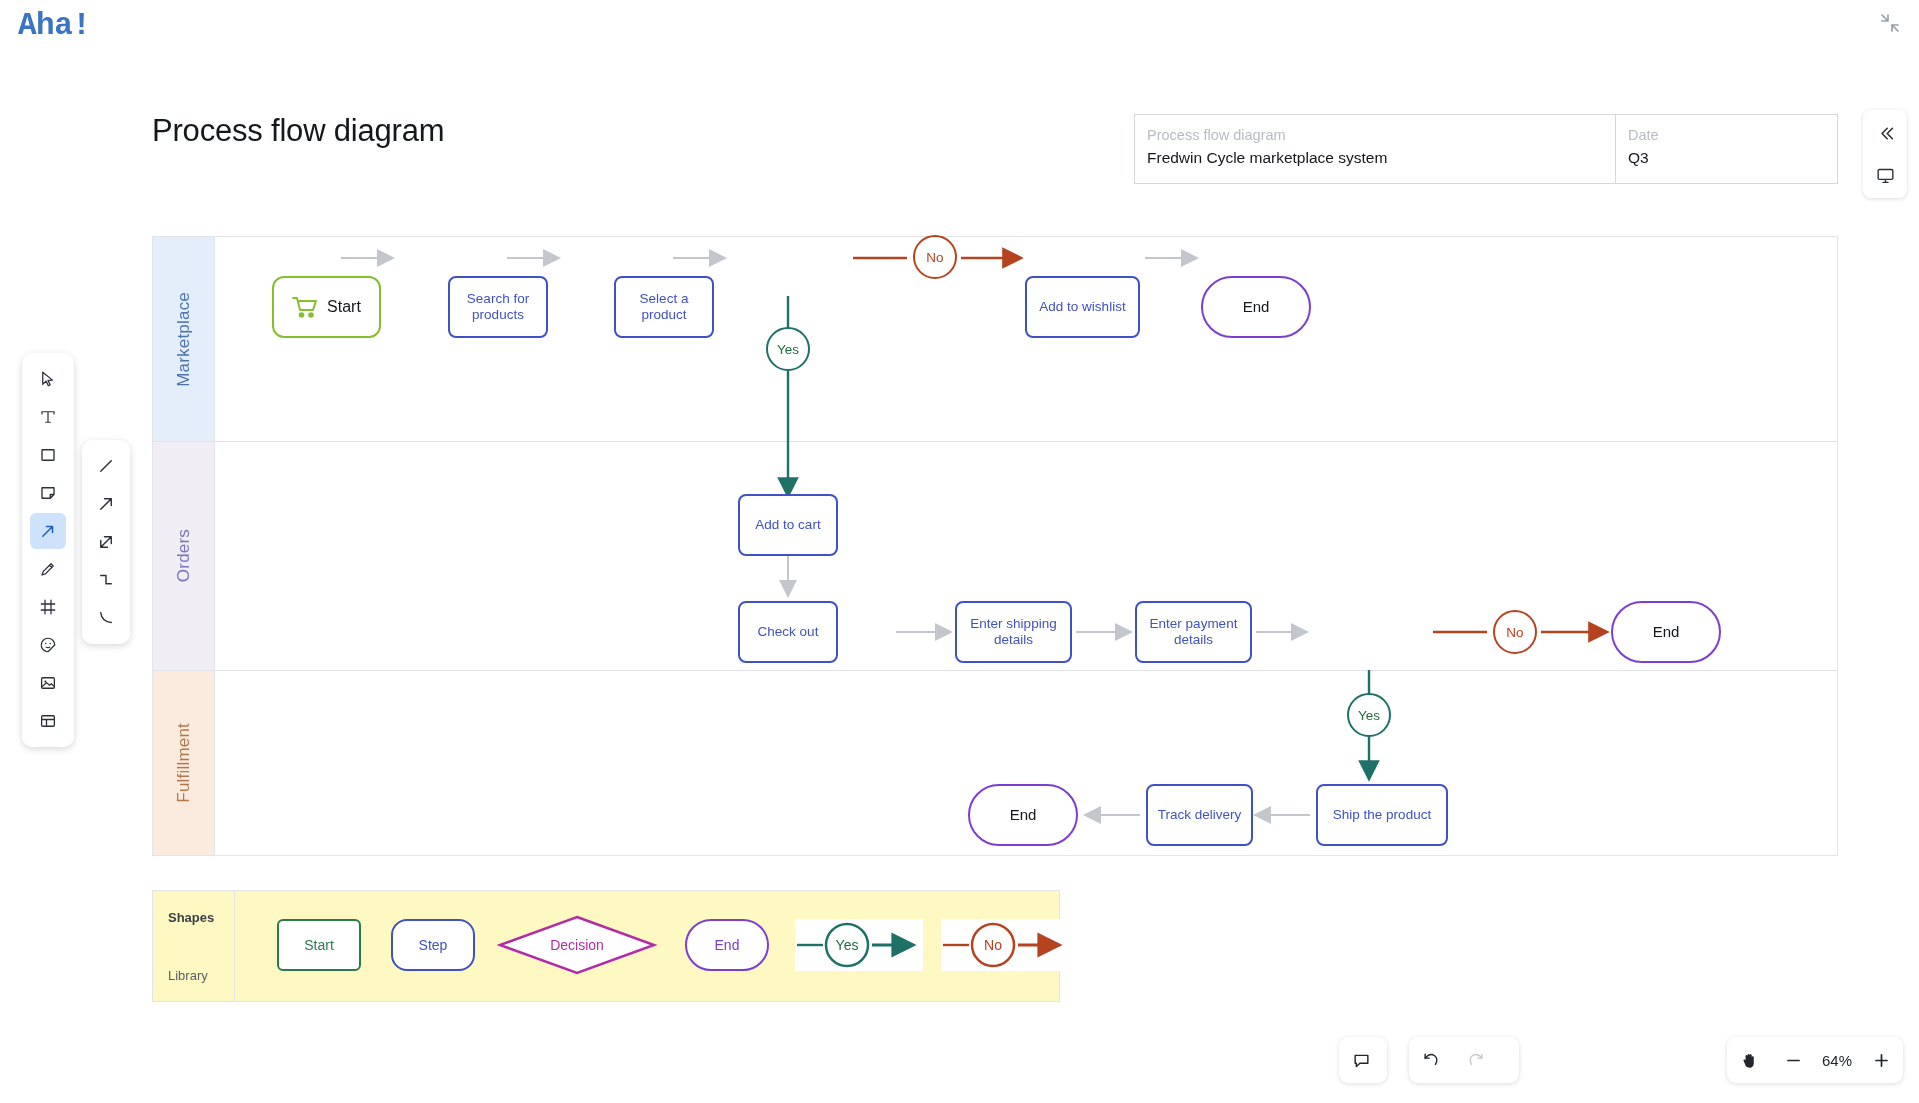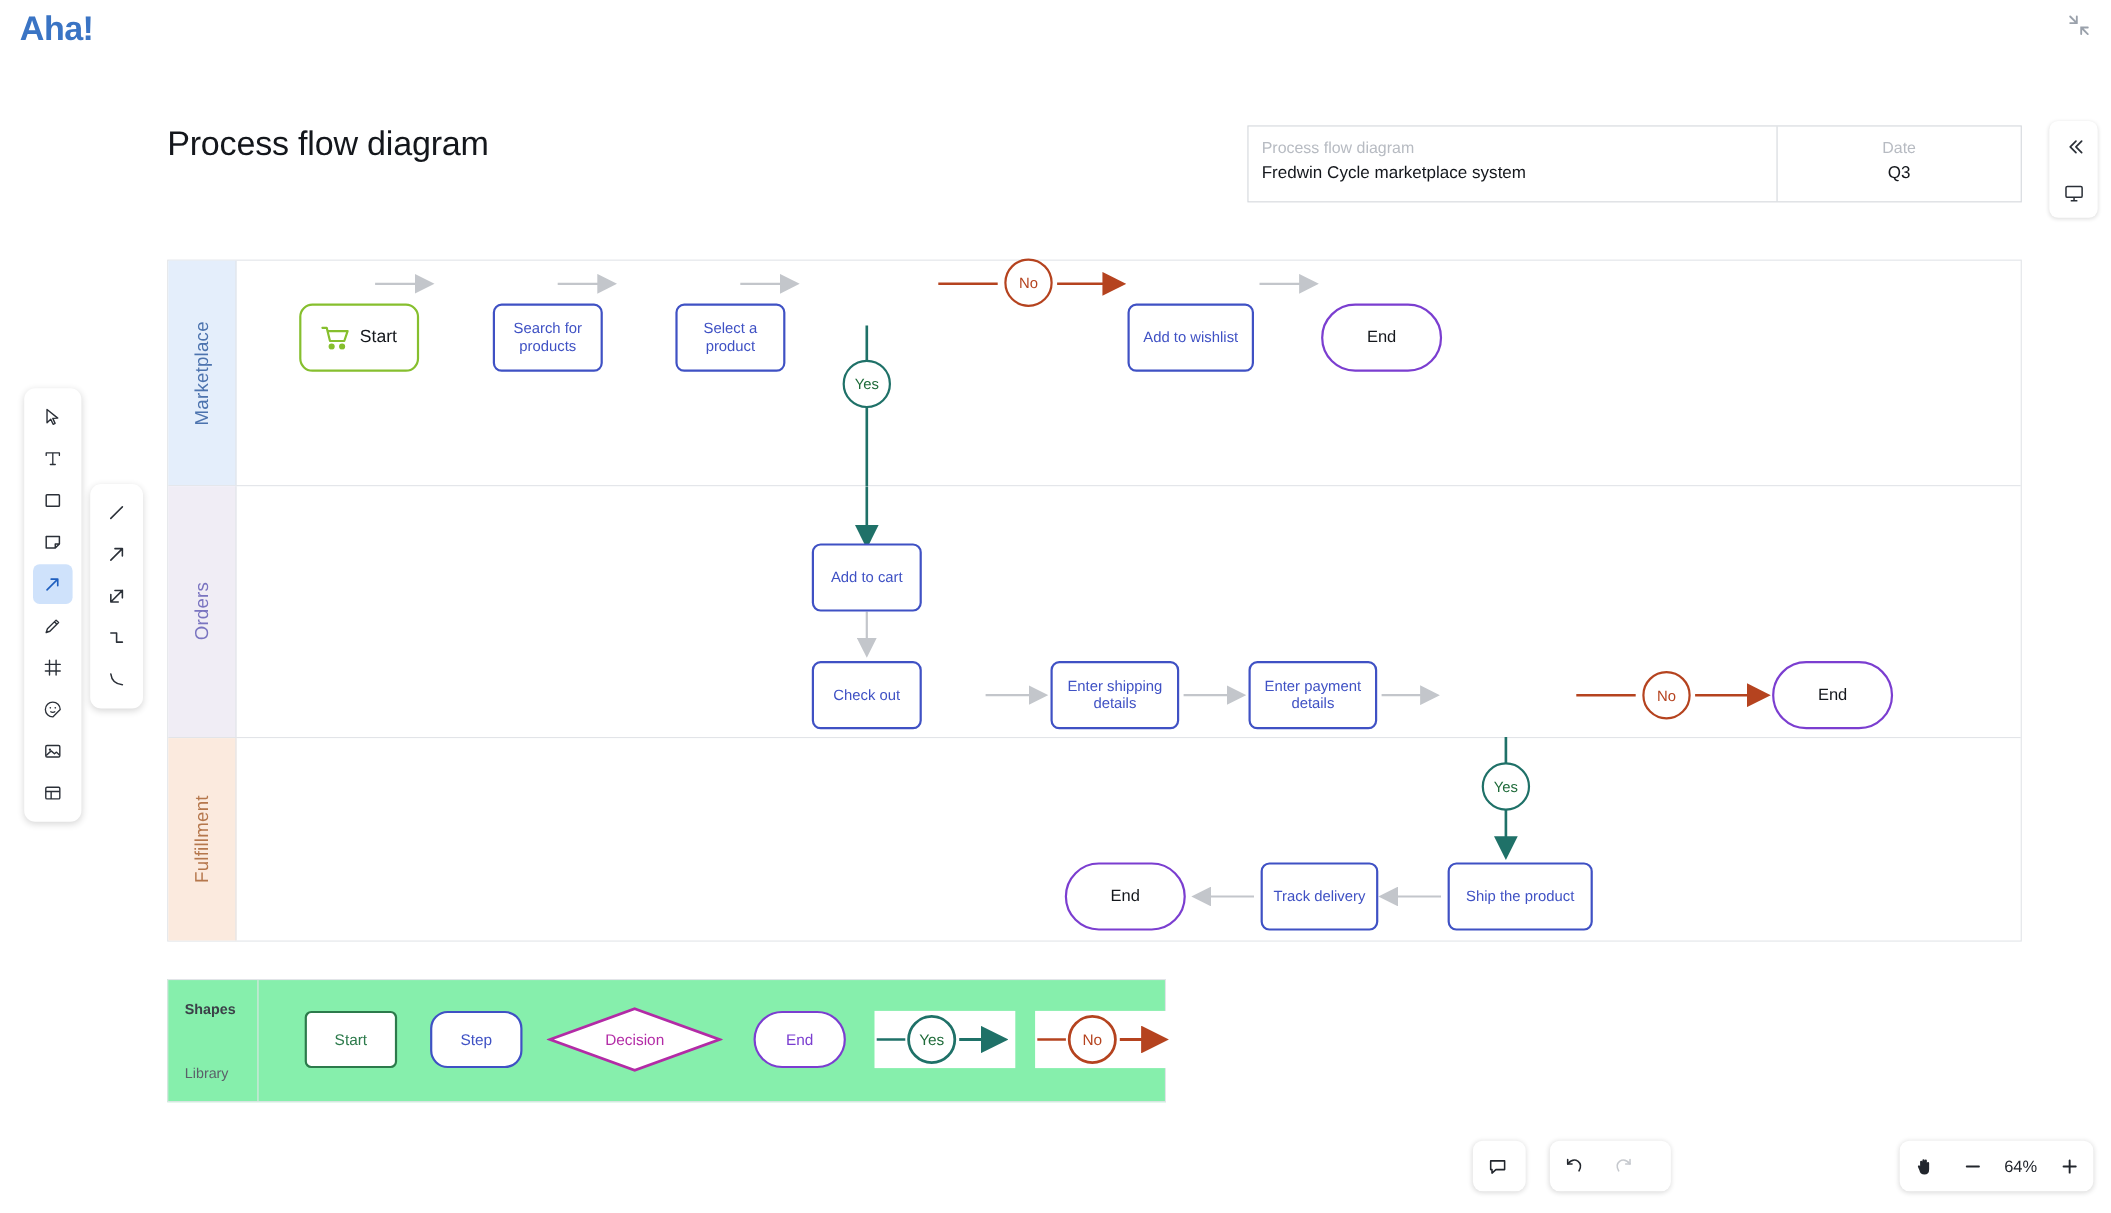"Aha!" .logo { font-family: Liberation Sans, sans-serif -> Liberation Mono, monospace }
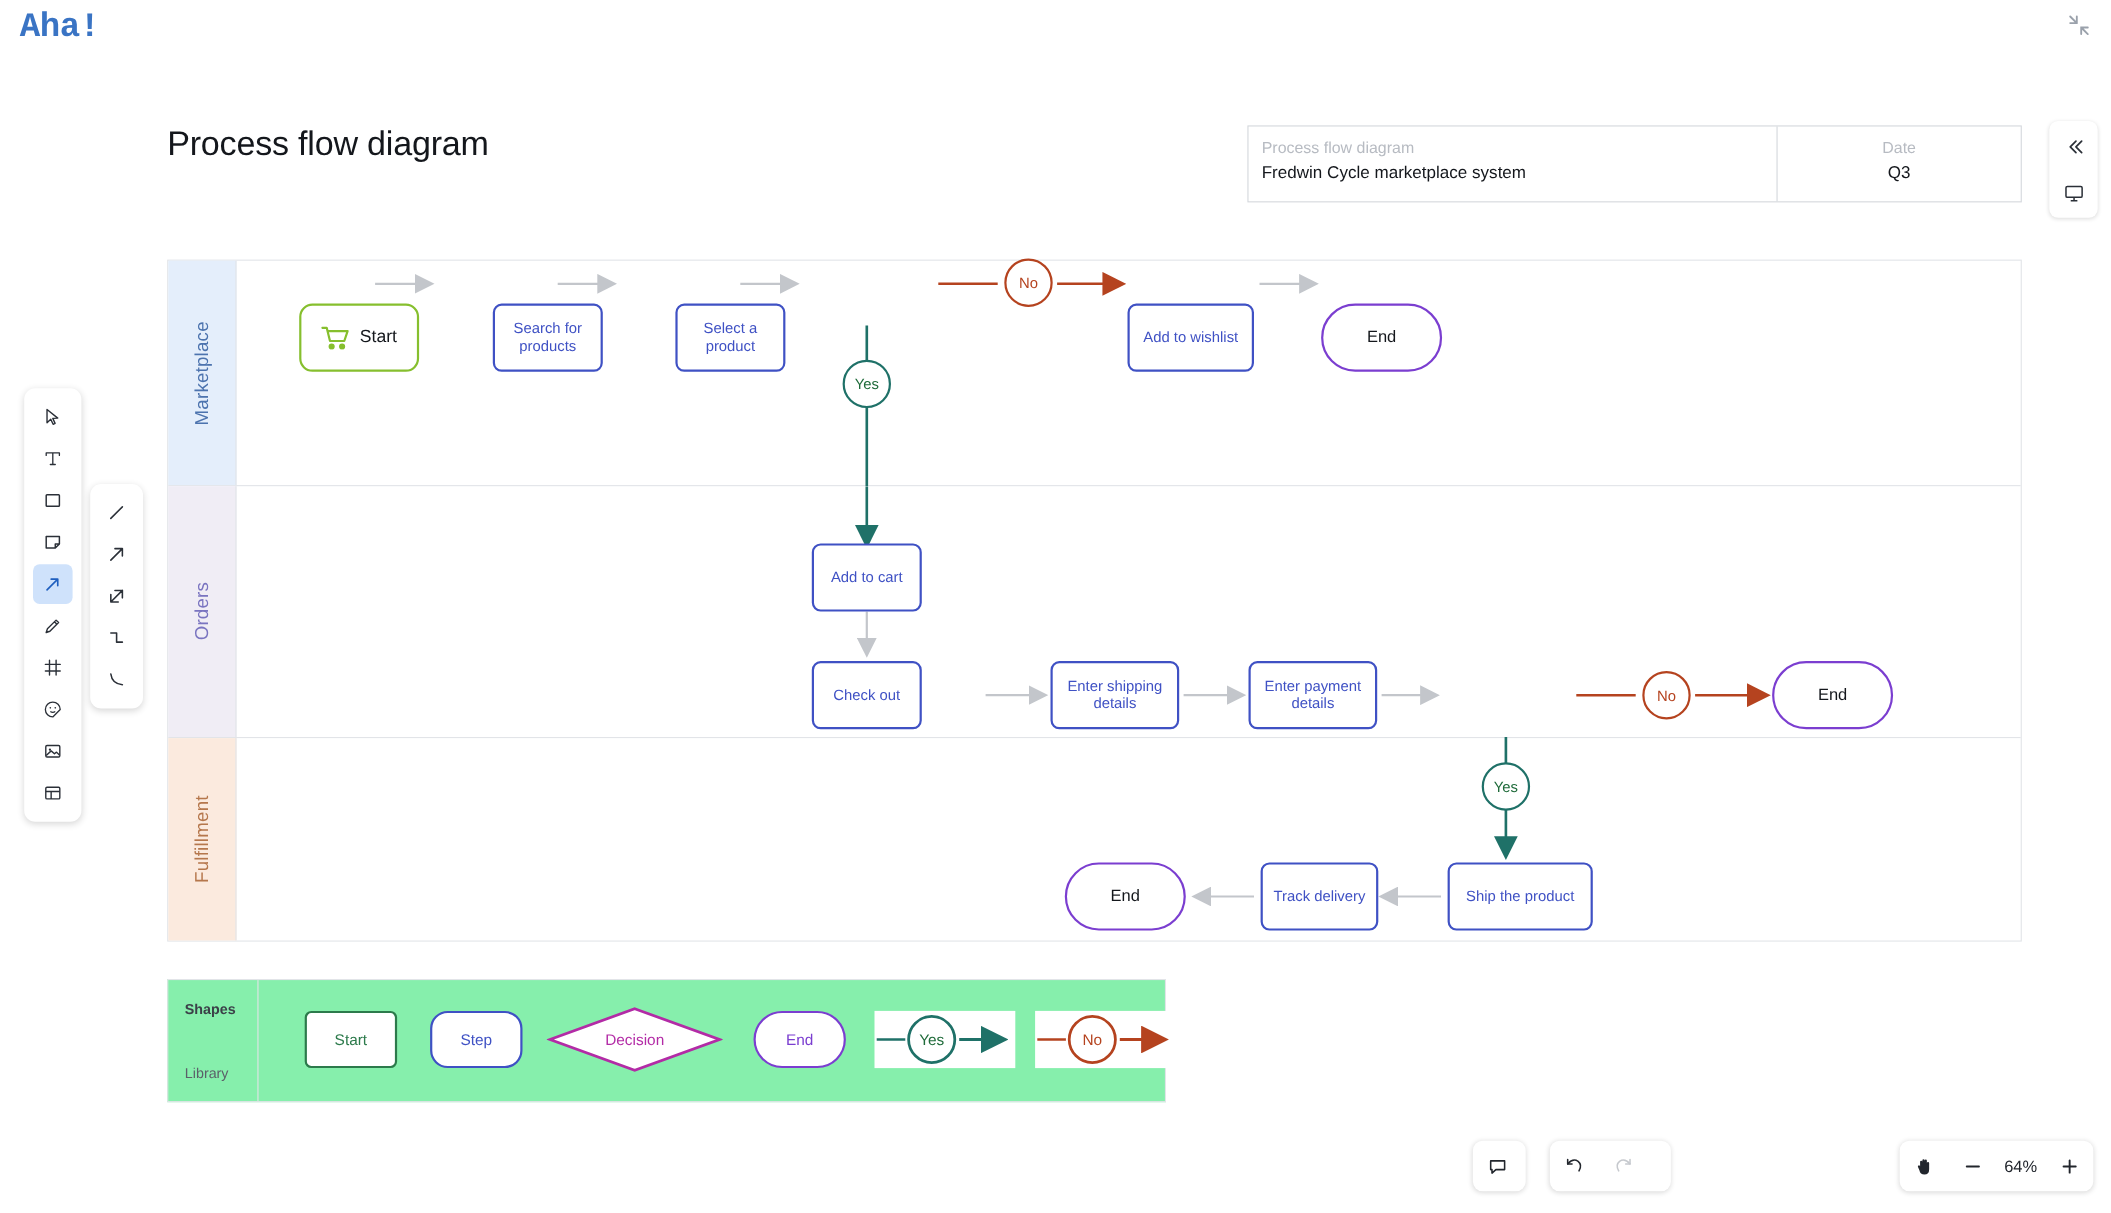"Date" .meta-cell.right { text-align: center -> none }
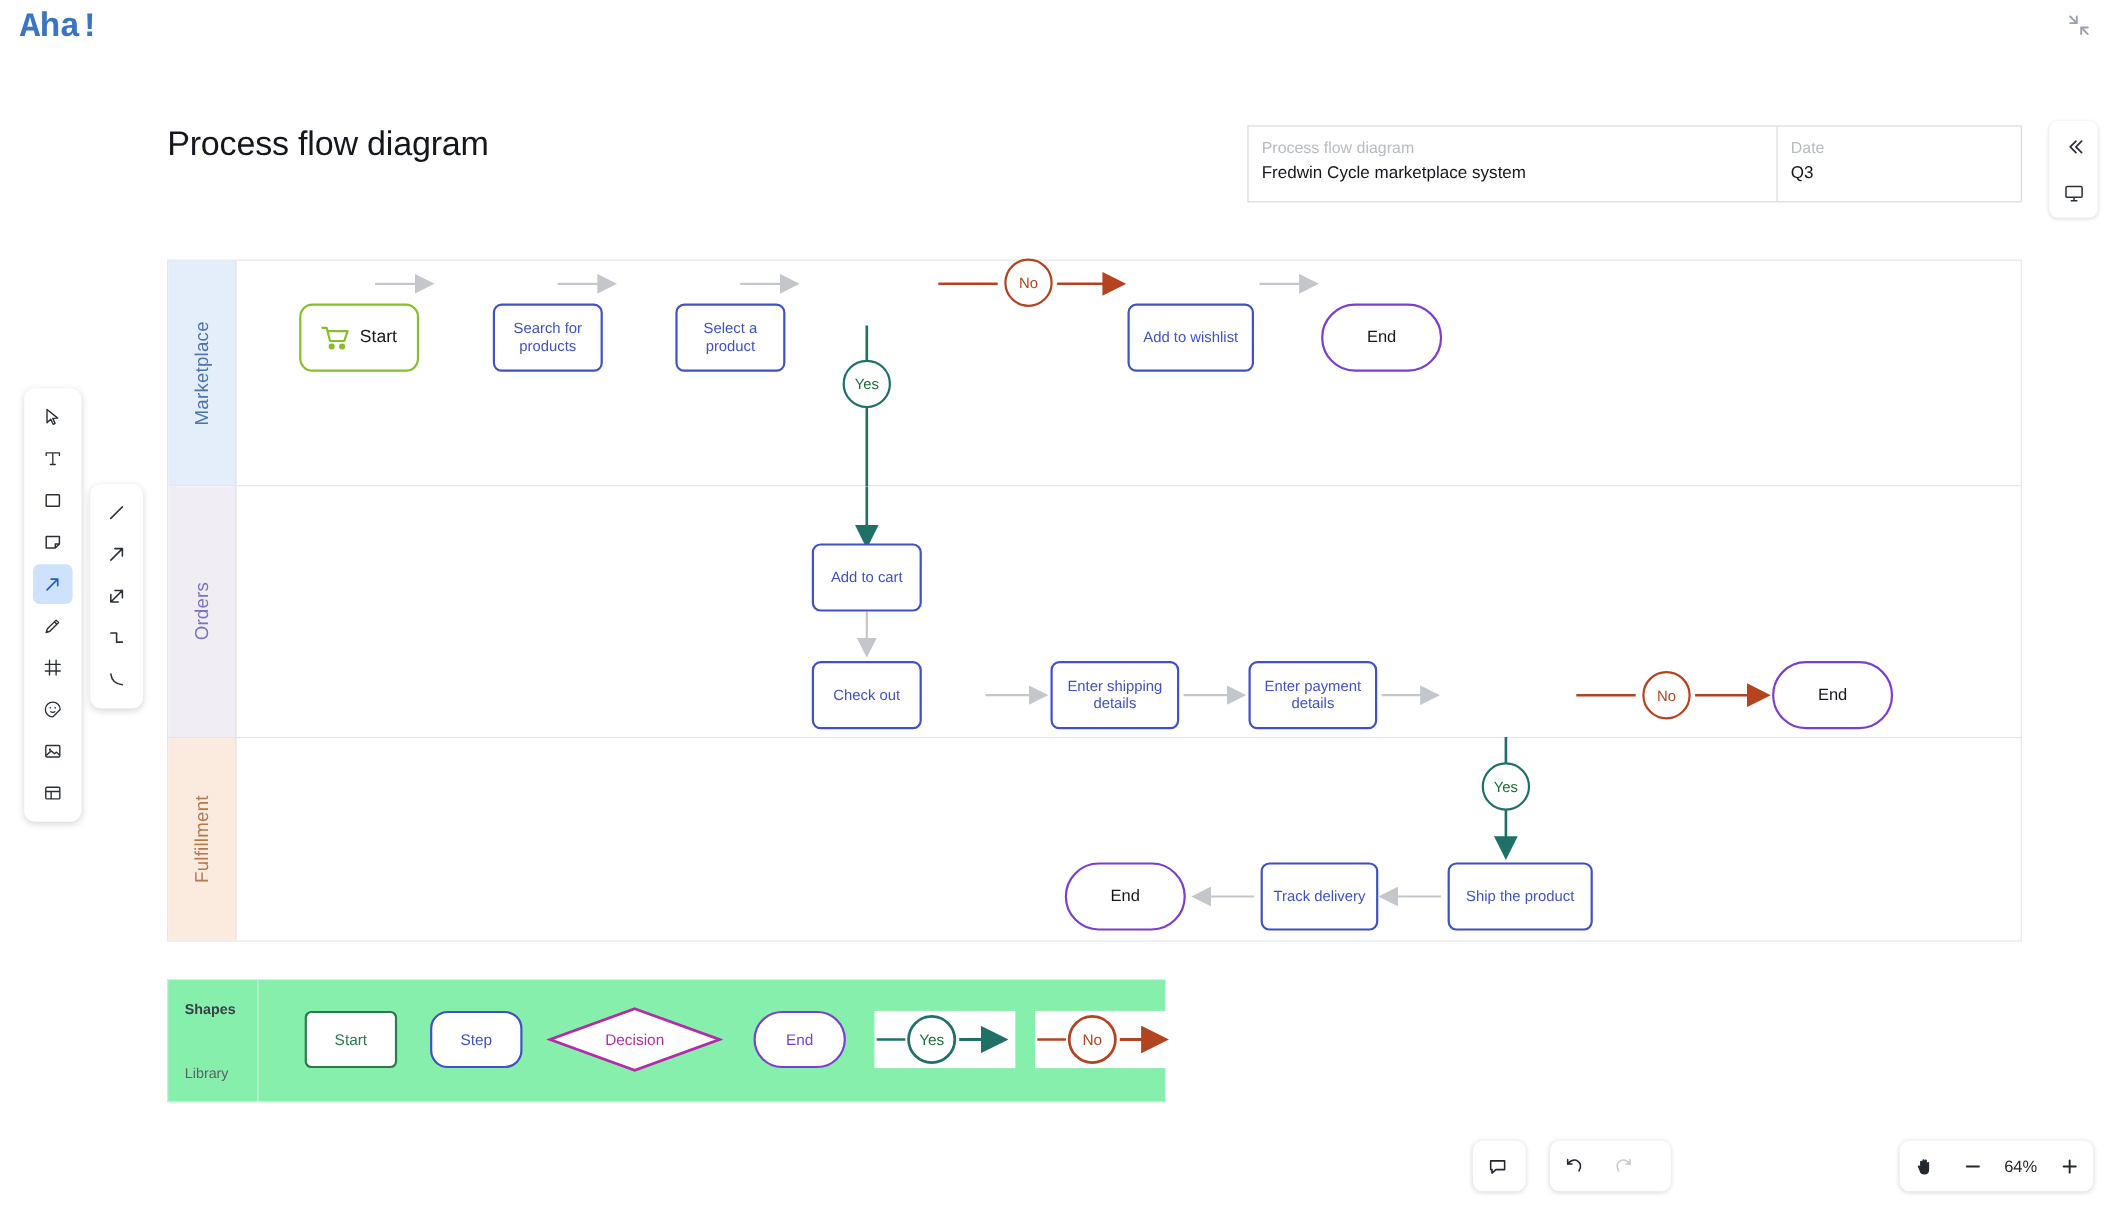"Shapes" .library { background: #86efac -> #fef9c3 }
